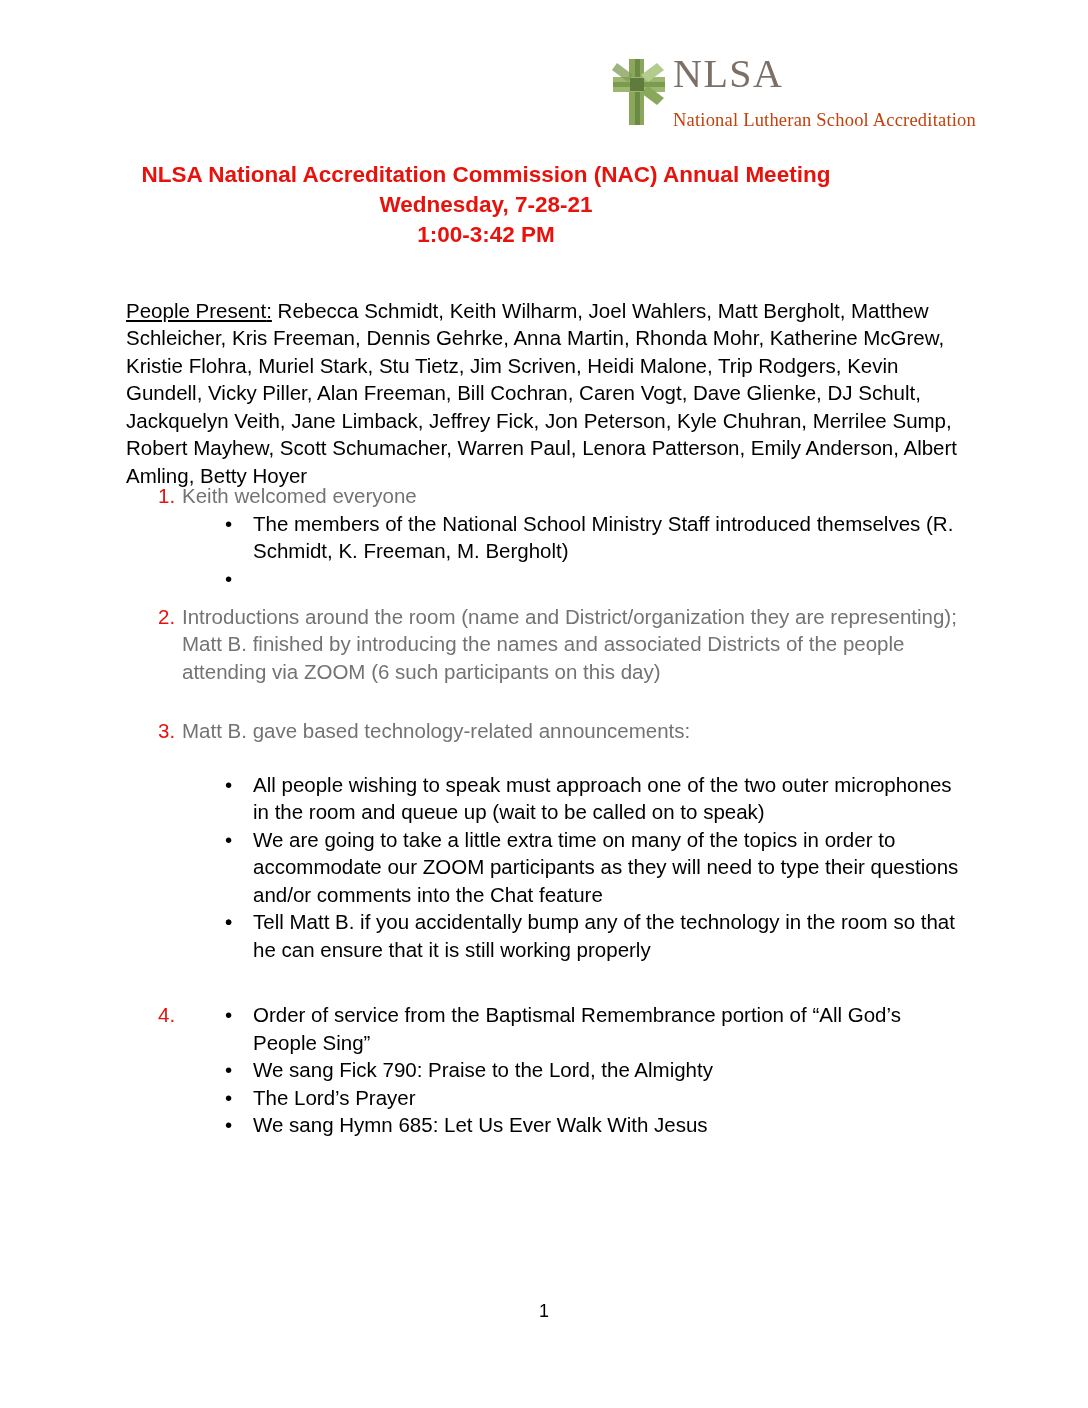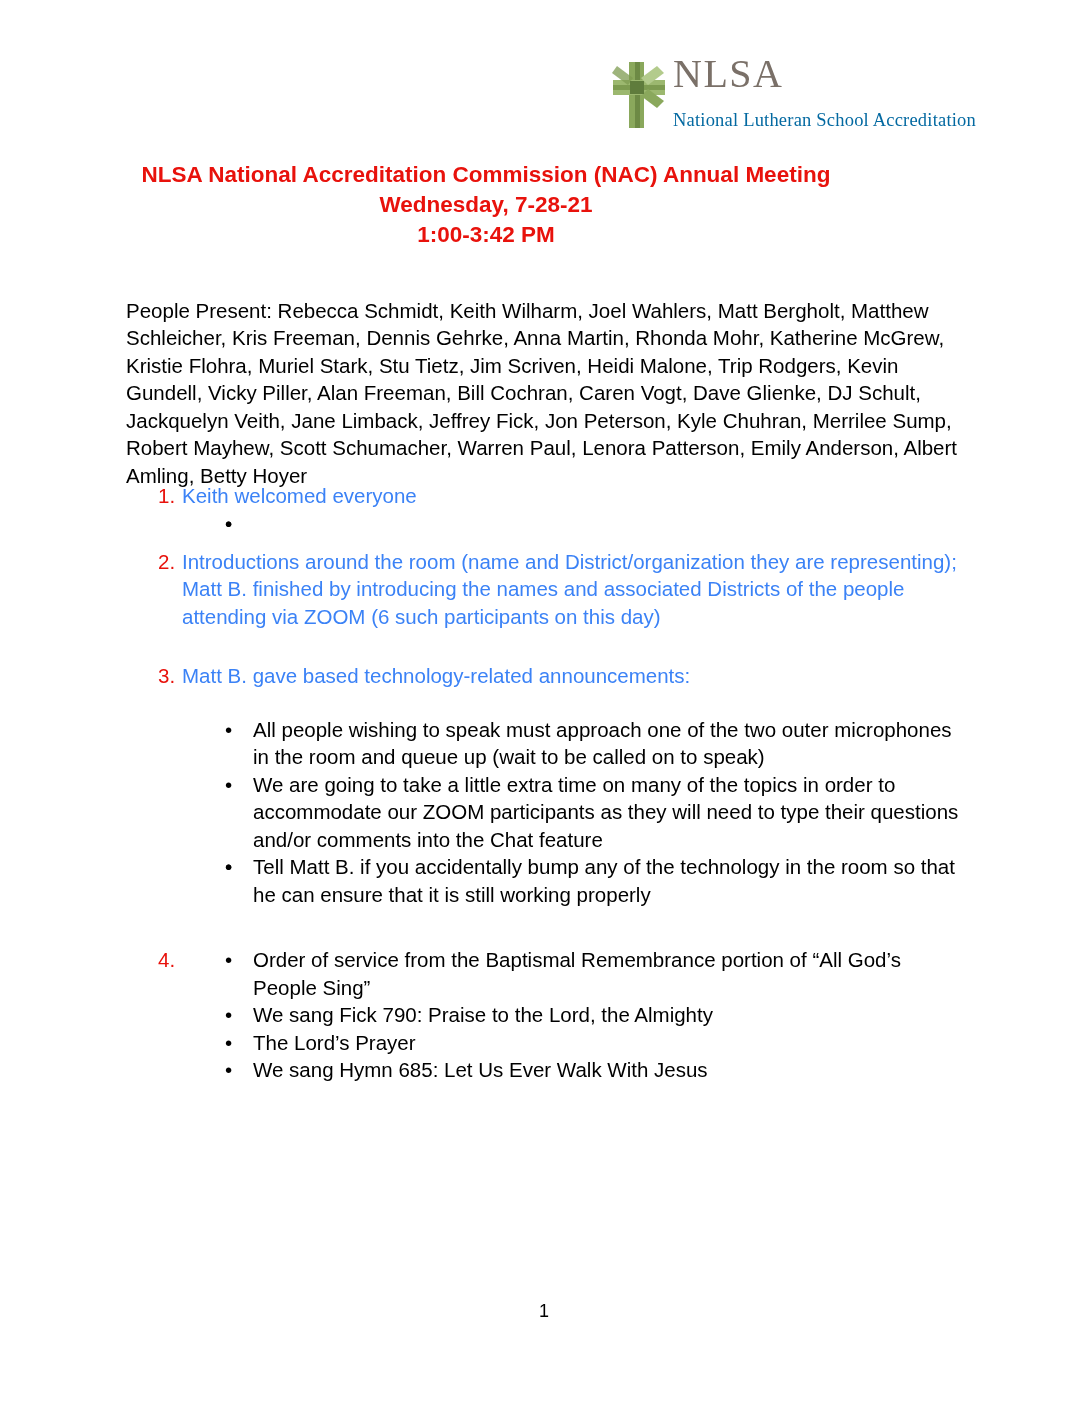"NLSA" .logo-block { align-items: flex-end -> center }
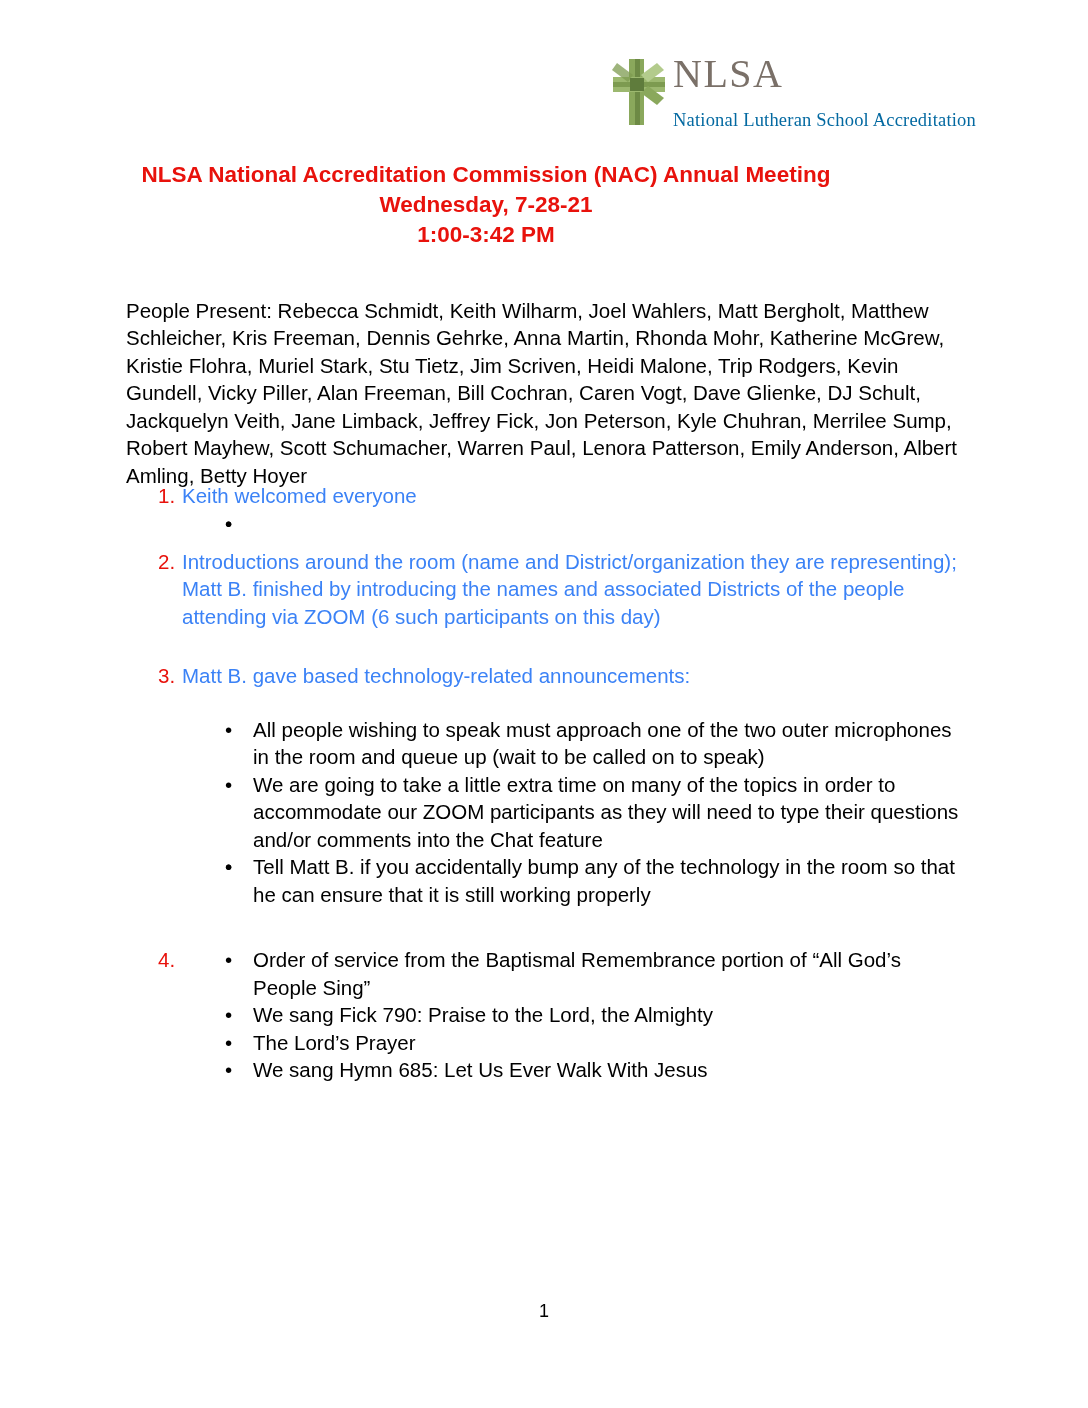"National Lutheran School Accreditation" .logo-tagline { color: #0369a1 -> #c2410c }
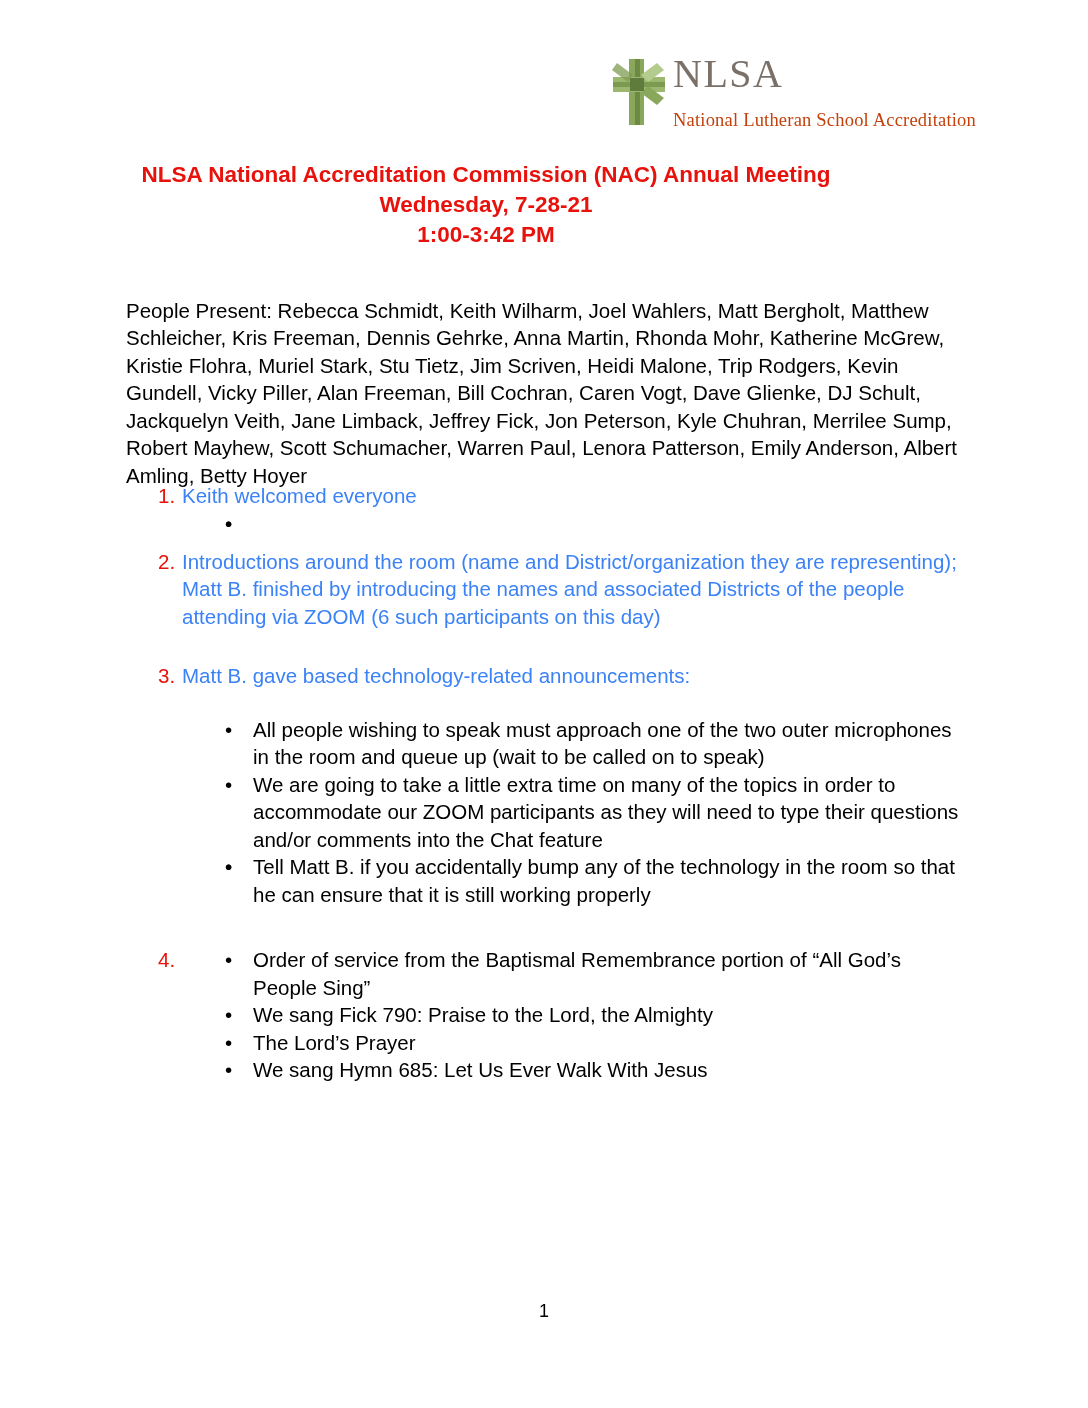"People Present:" .underline { text-decoration: none -> underline }
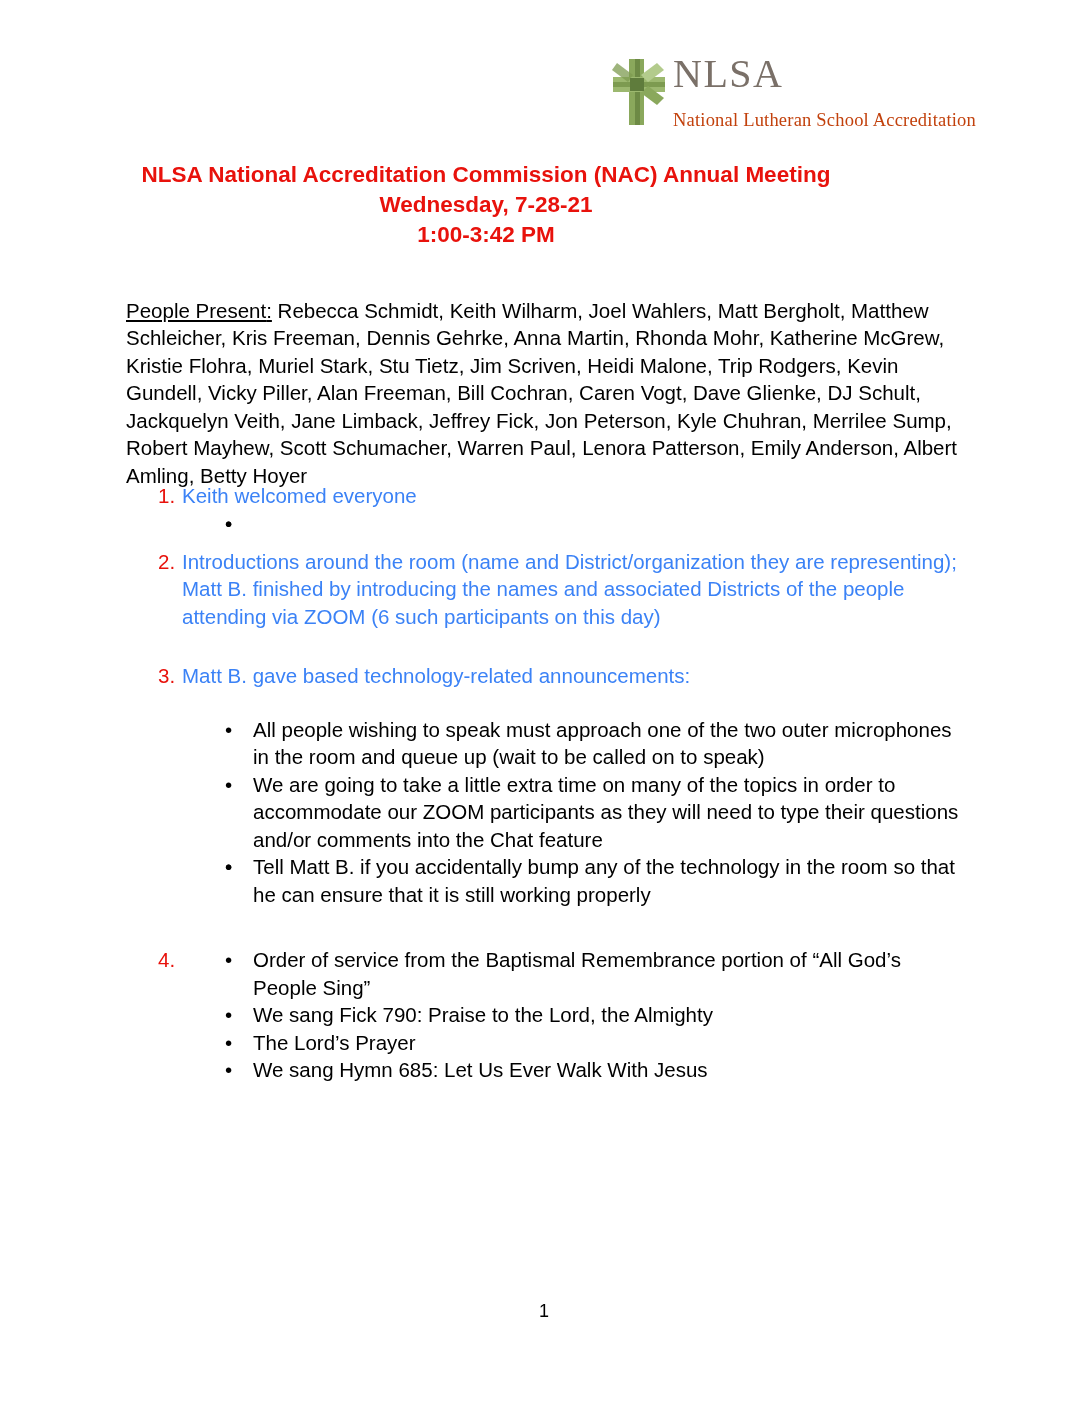"Keith welcomed everyone" .item-title { color: #3b82f6 -> #737373 }
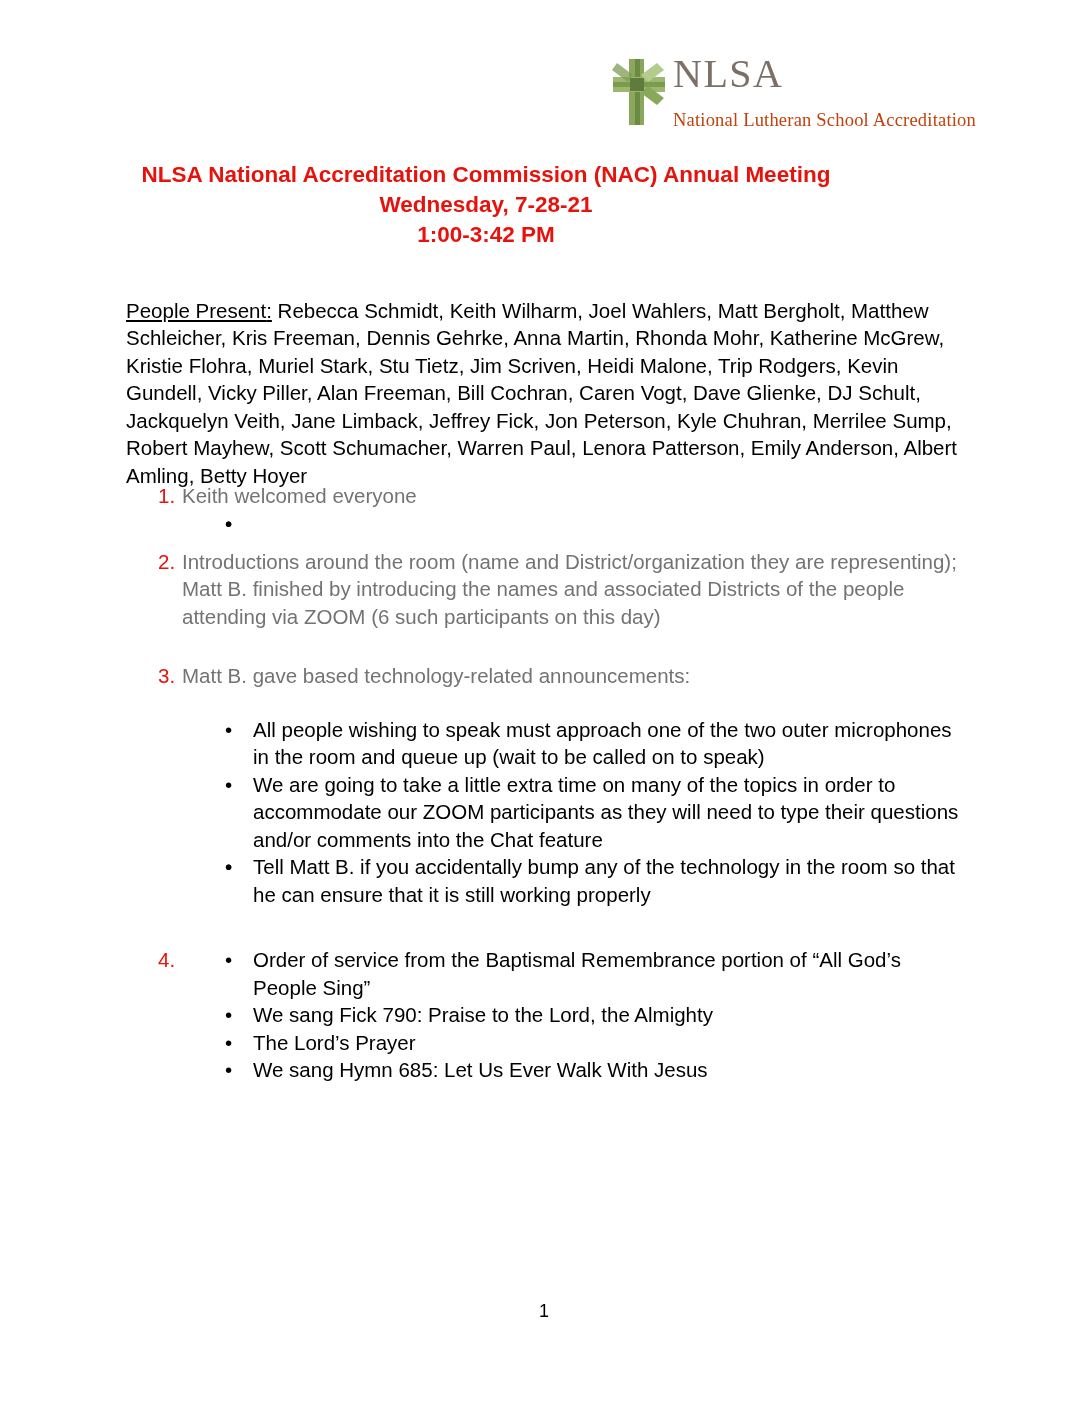"The members of the National" span { html: none -> <span>The members of the National School Ministry Staff introduced themselves (R. Schmidt, K. Freeman, M. Bergholt)</span> }
